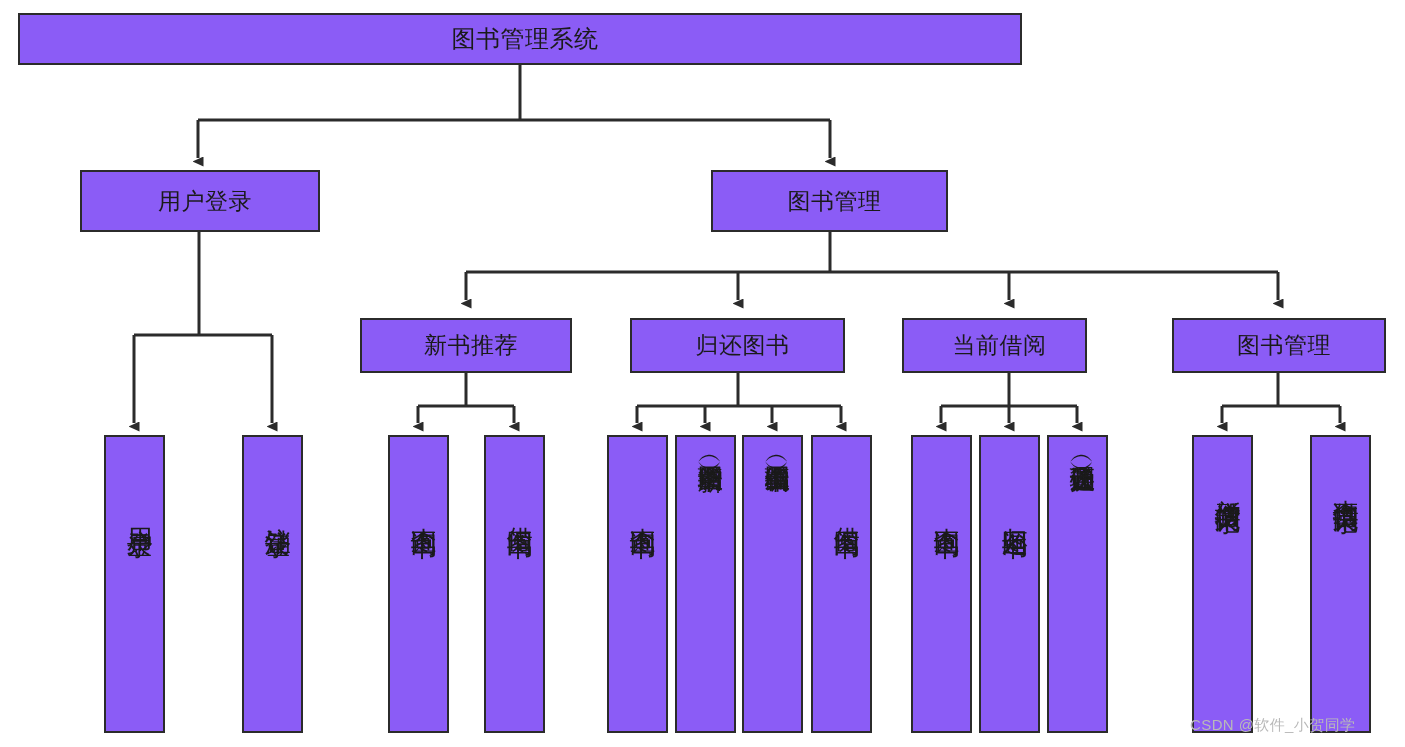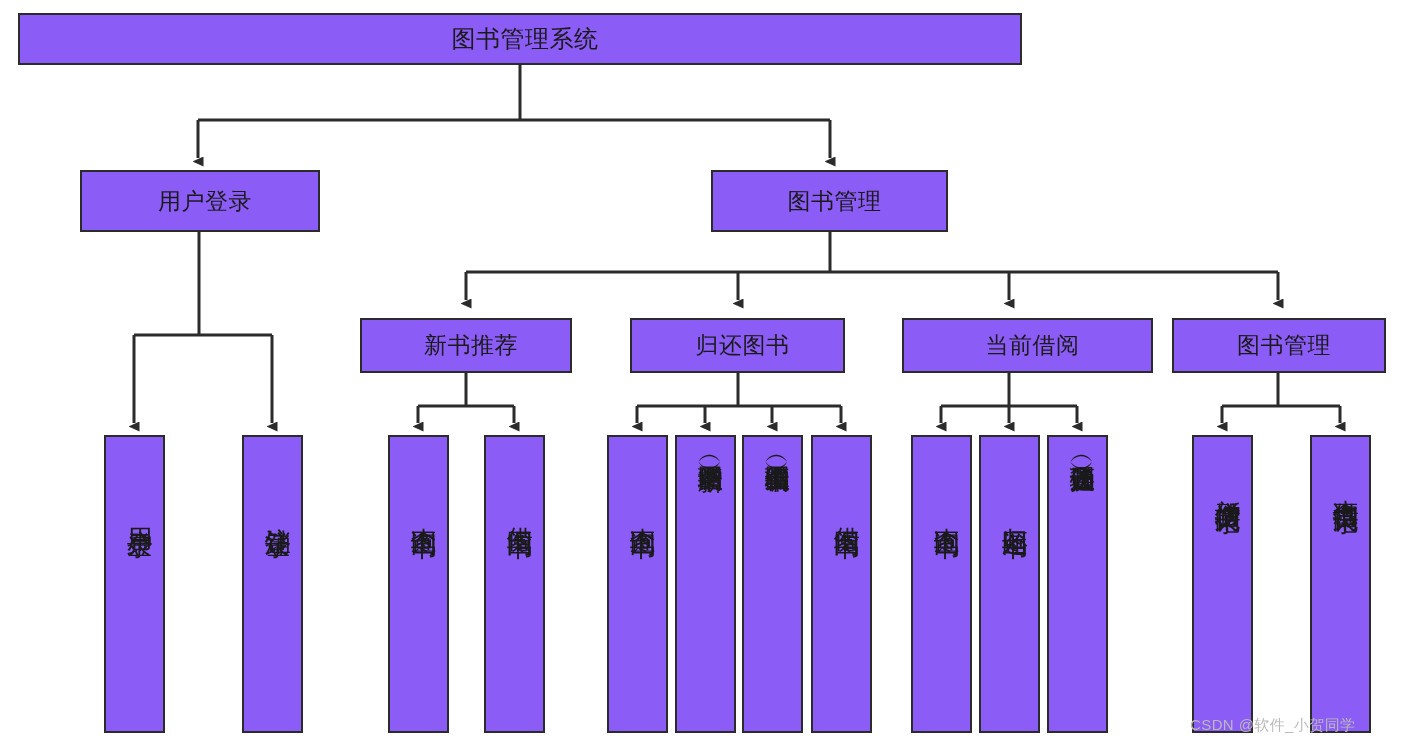"当前借阅" div.node { width: 251px -> 185px }
